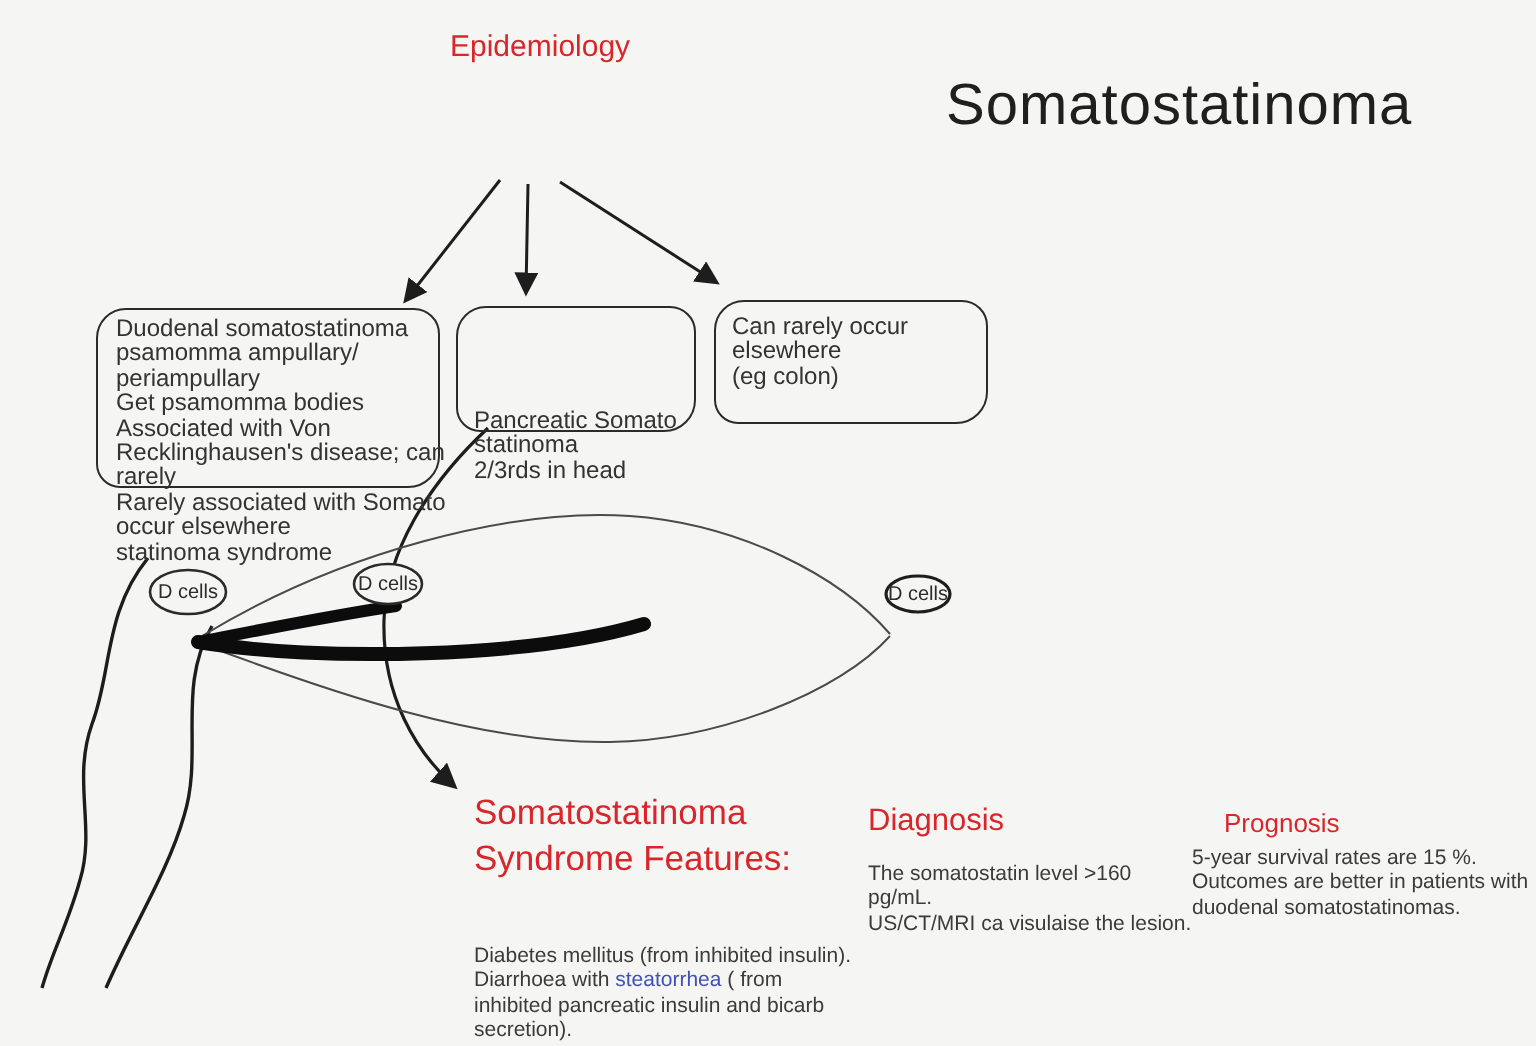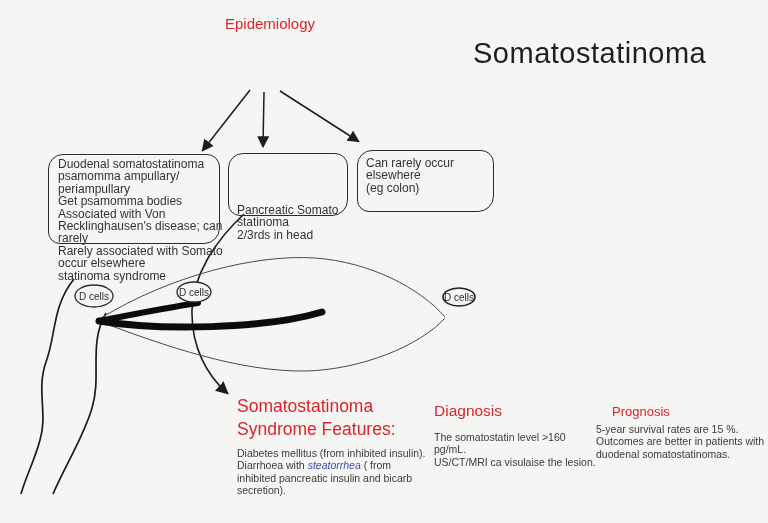"Diabetes mellitus (from inhibited" #syn-body { top: 447px -> 472px }
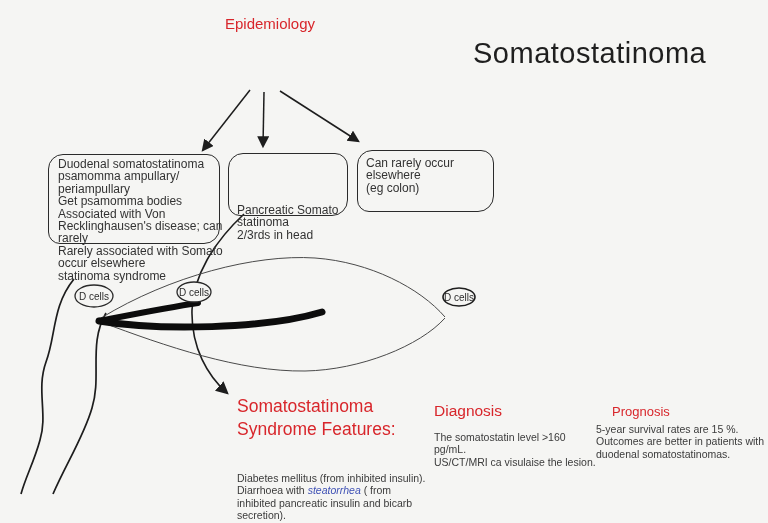"steatorrhea" .steat-link { font-style: italic -> none }
